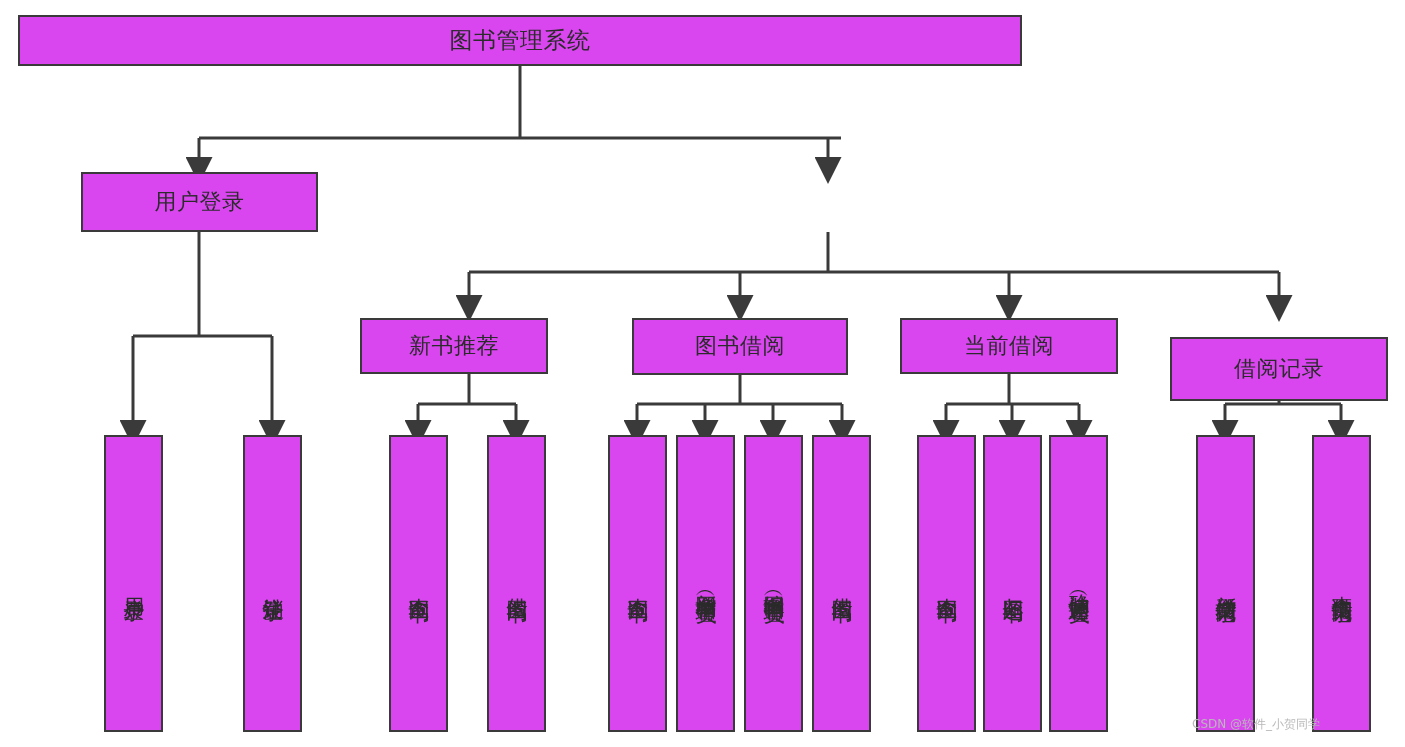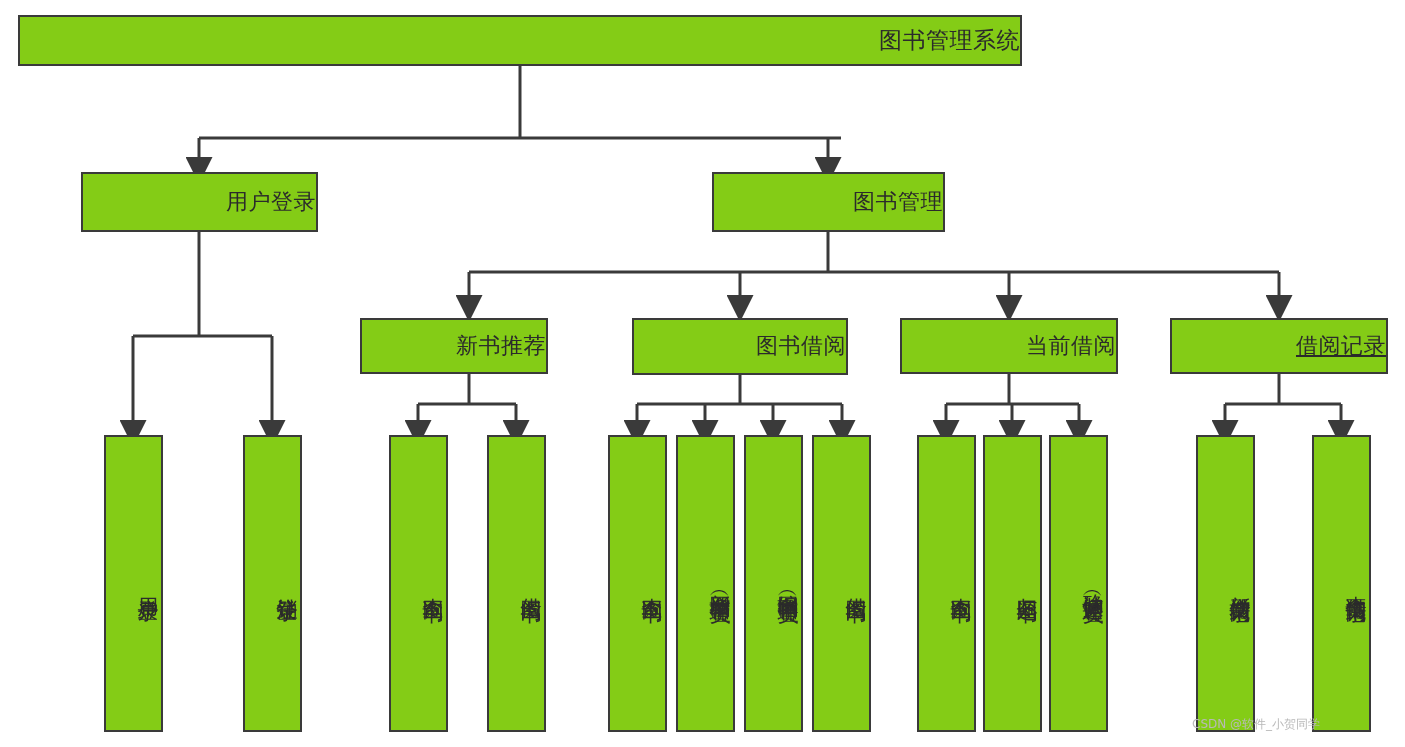"图书管理系统" .node { background: #84cc16 -> #d946ef; justify-content: flex-end -> center }
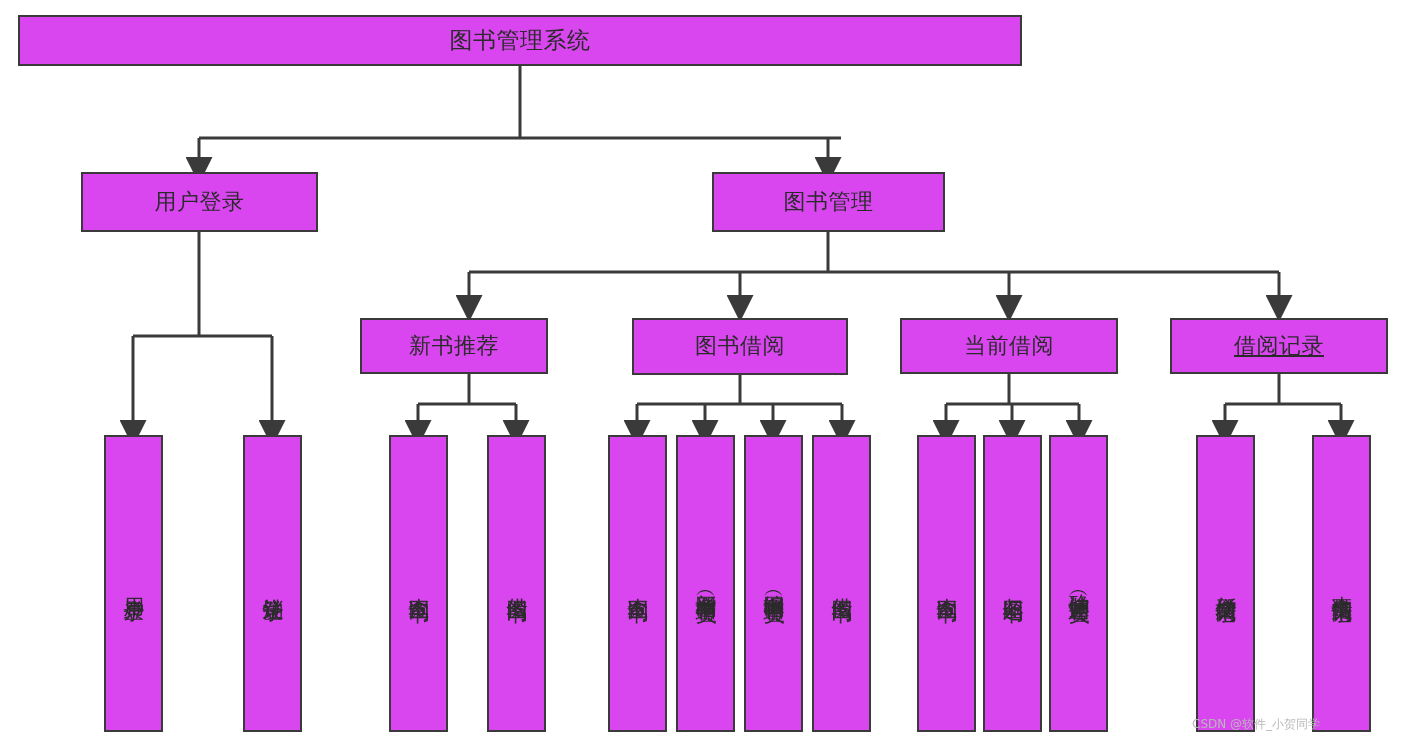"图书管理" div.node { html: <div> <span>图书管理</span> </div> -> none }
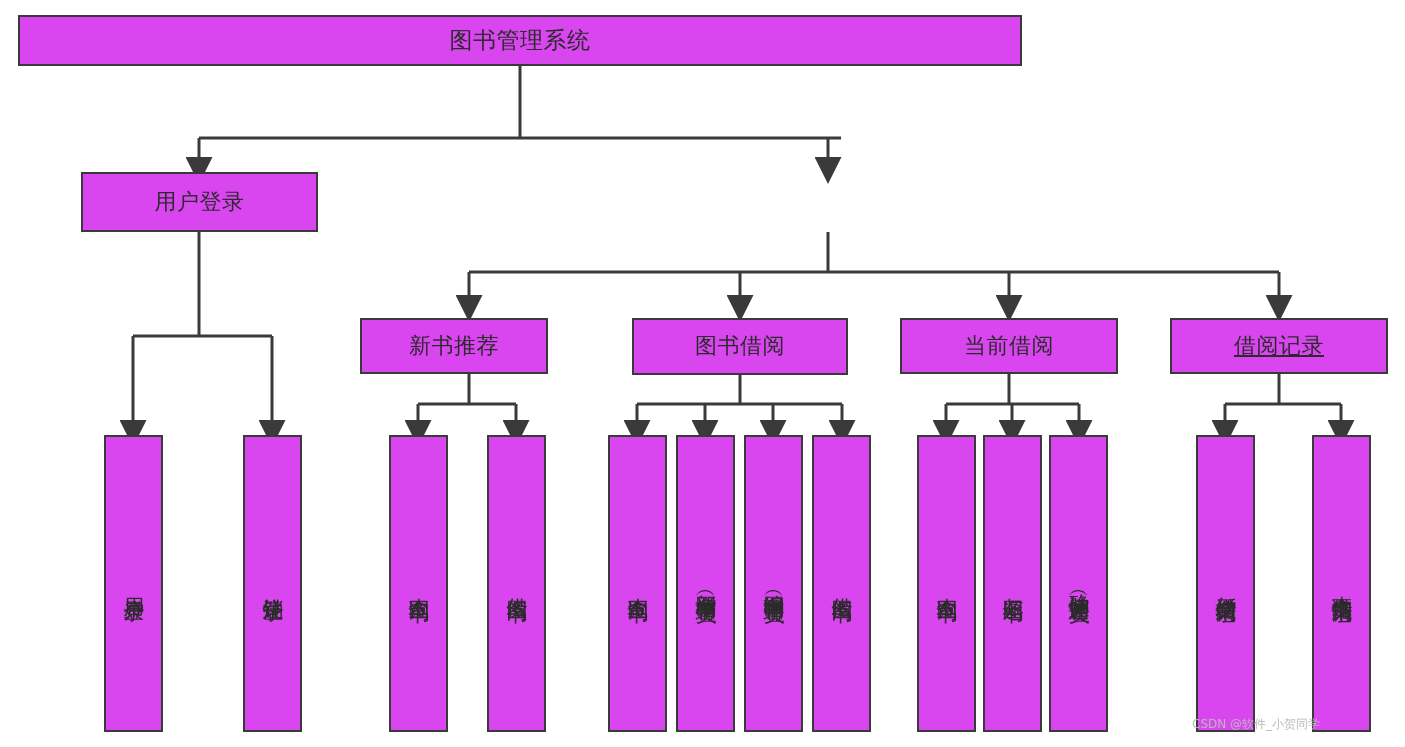"借阅记录" div.node { height: 56px -> 64px; text-decoration: underline -> none; top: 318px -> 337px }
